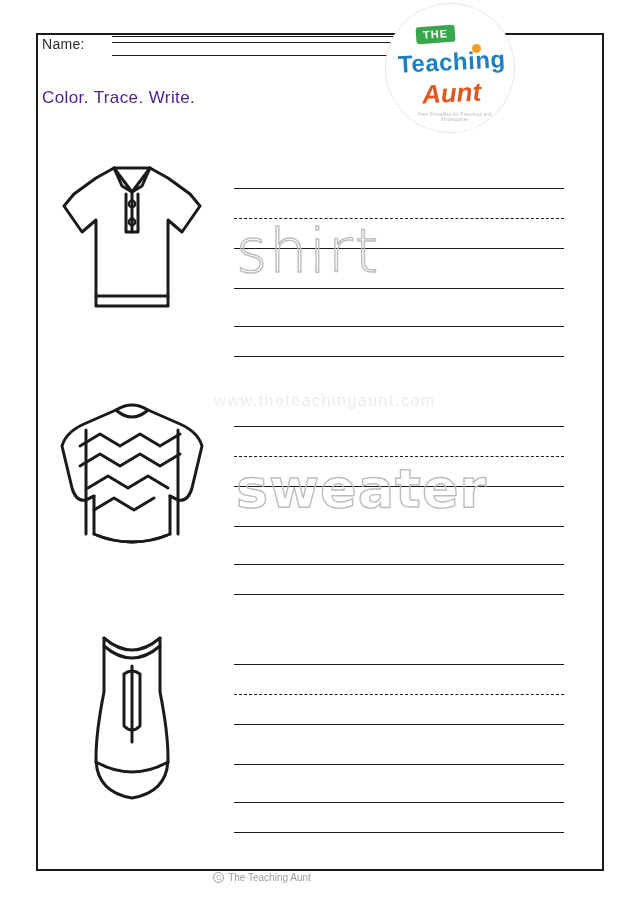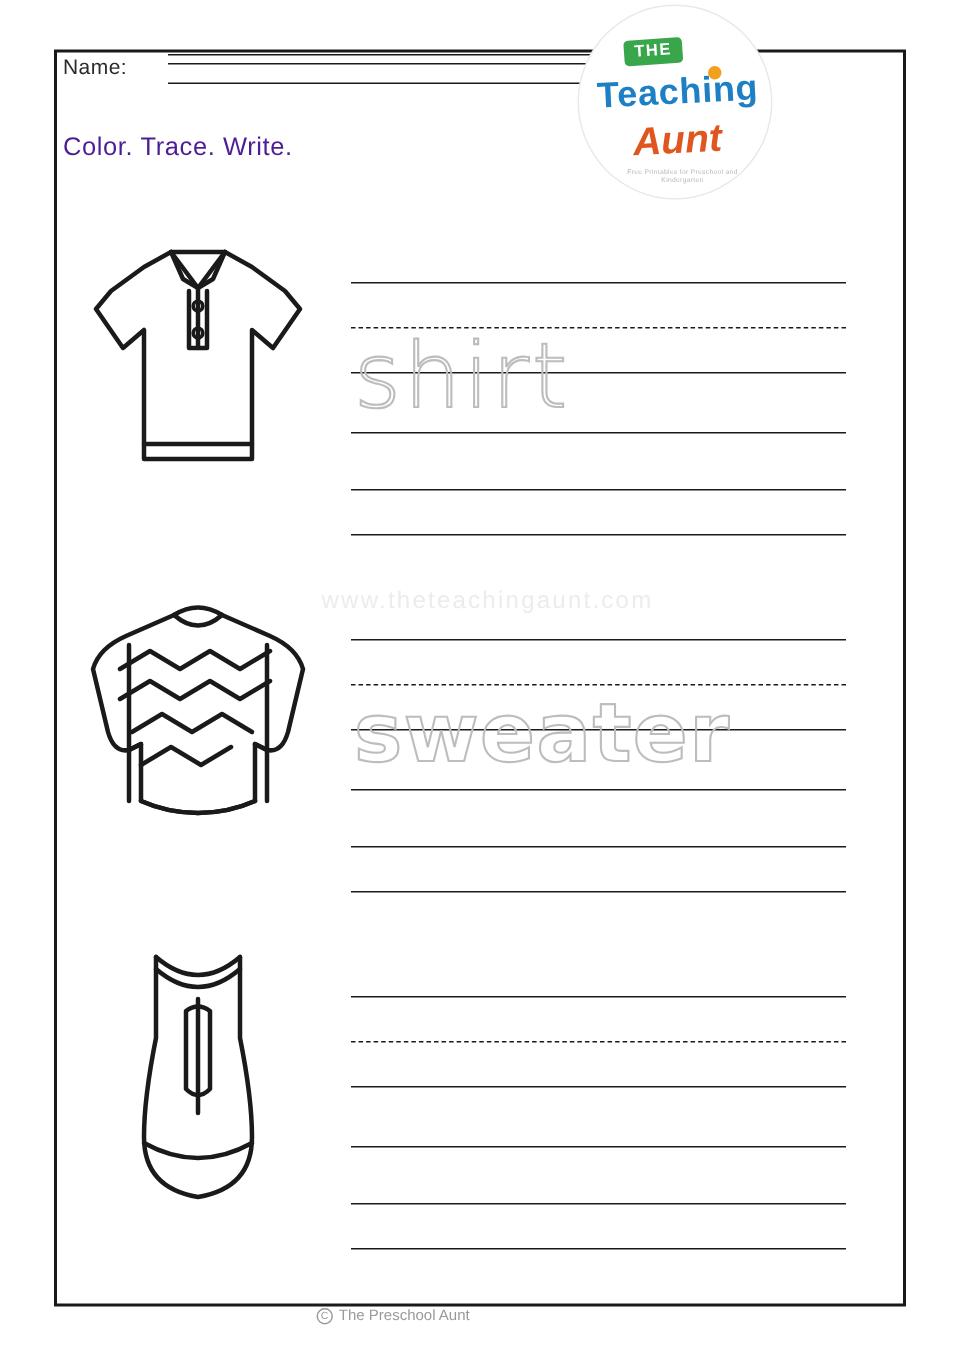"The Preschool Aunt" span { text: Preschool -> Teaching }
